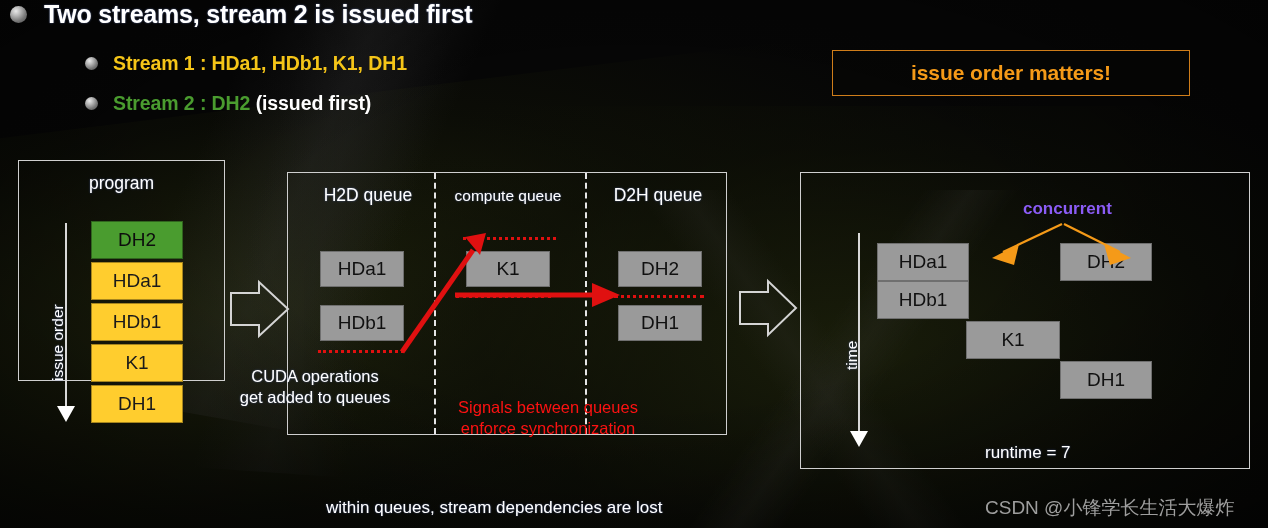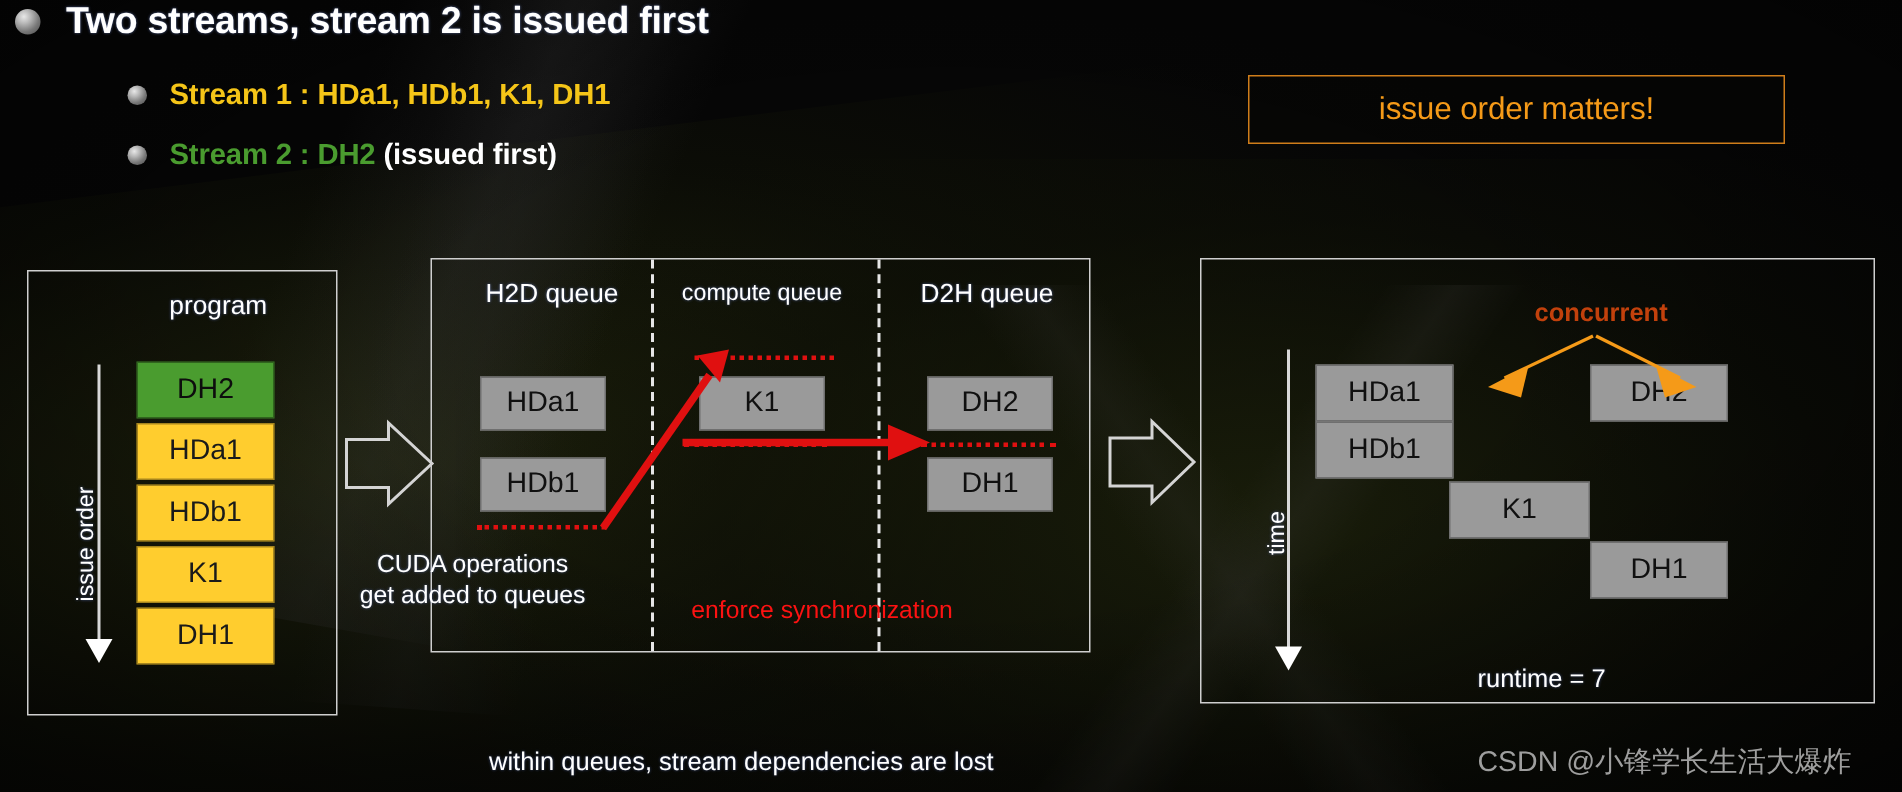"issue order matters!" #banner .txt { font-weight: normal -> bold }
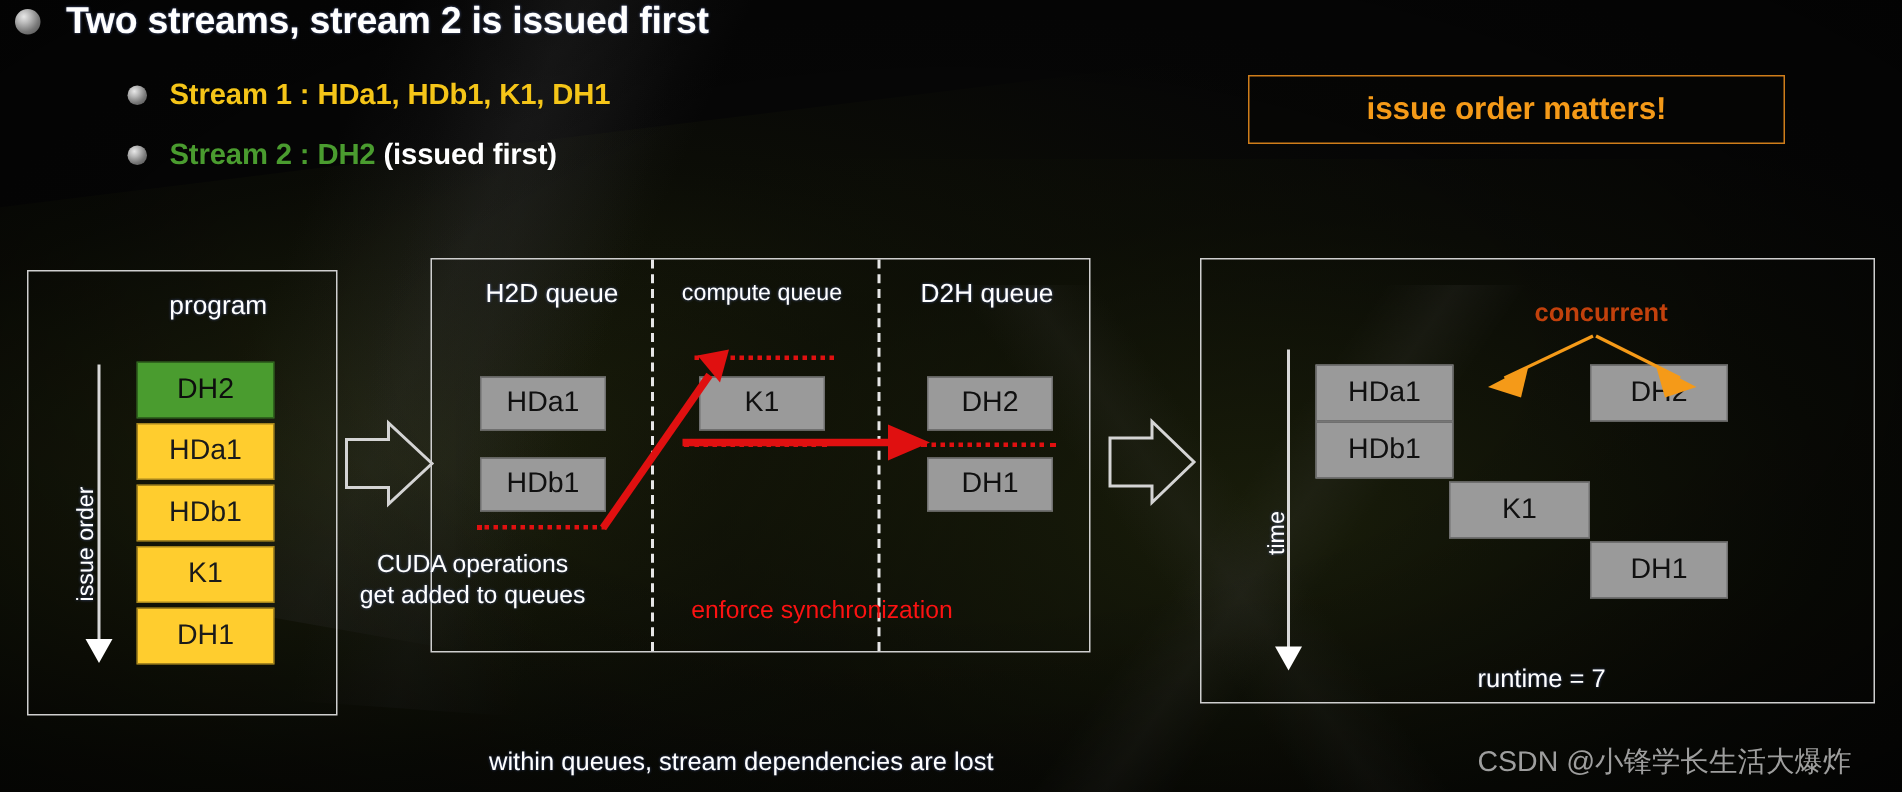"program" #panel-program { height: 297px -> 221px; padding-left: 24px -> none; top: 180px -> 160px }
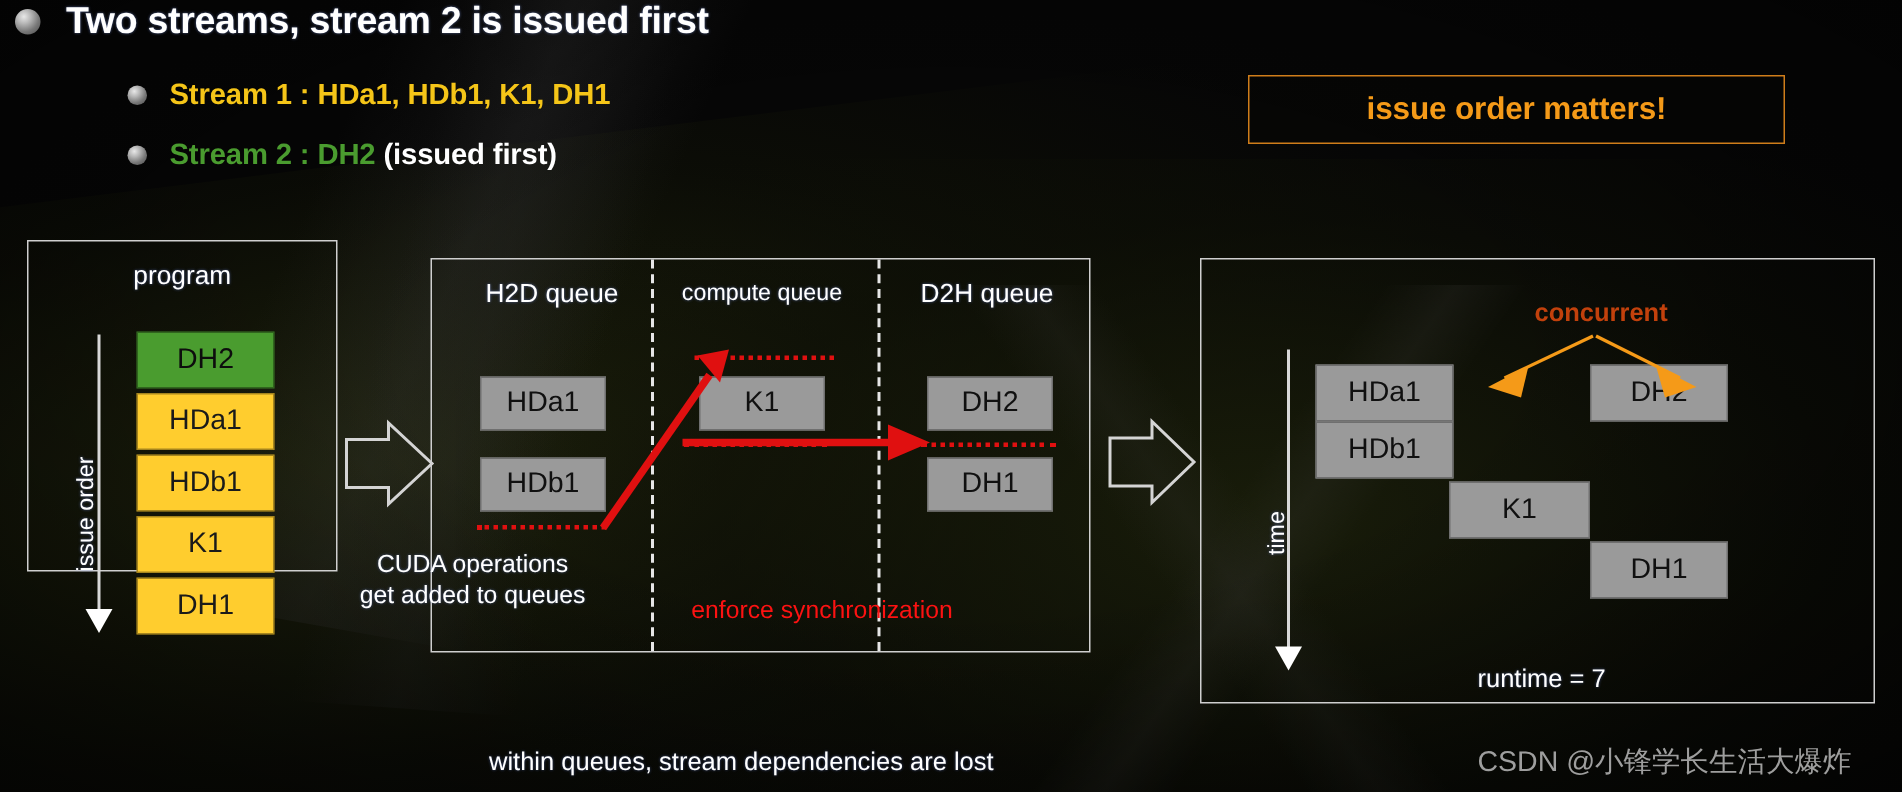"concurrent" #concurrent-label { color: #c2410c -> #8b5cf6 }
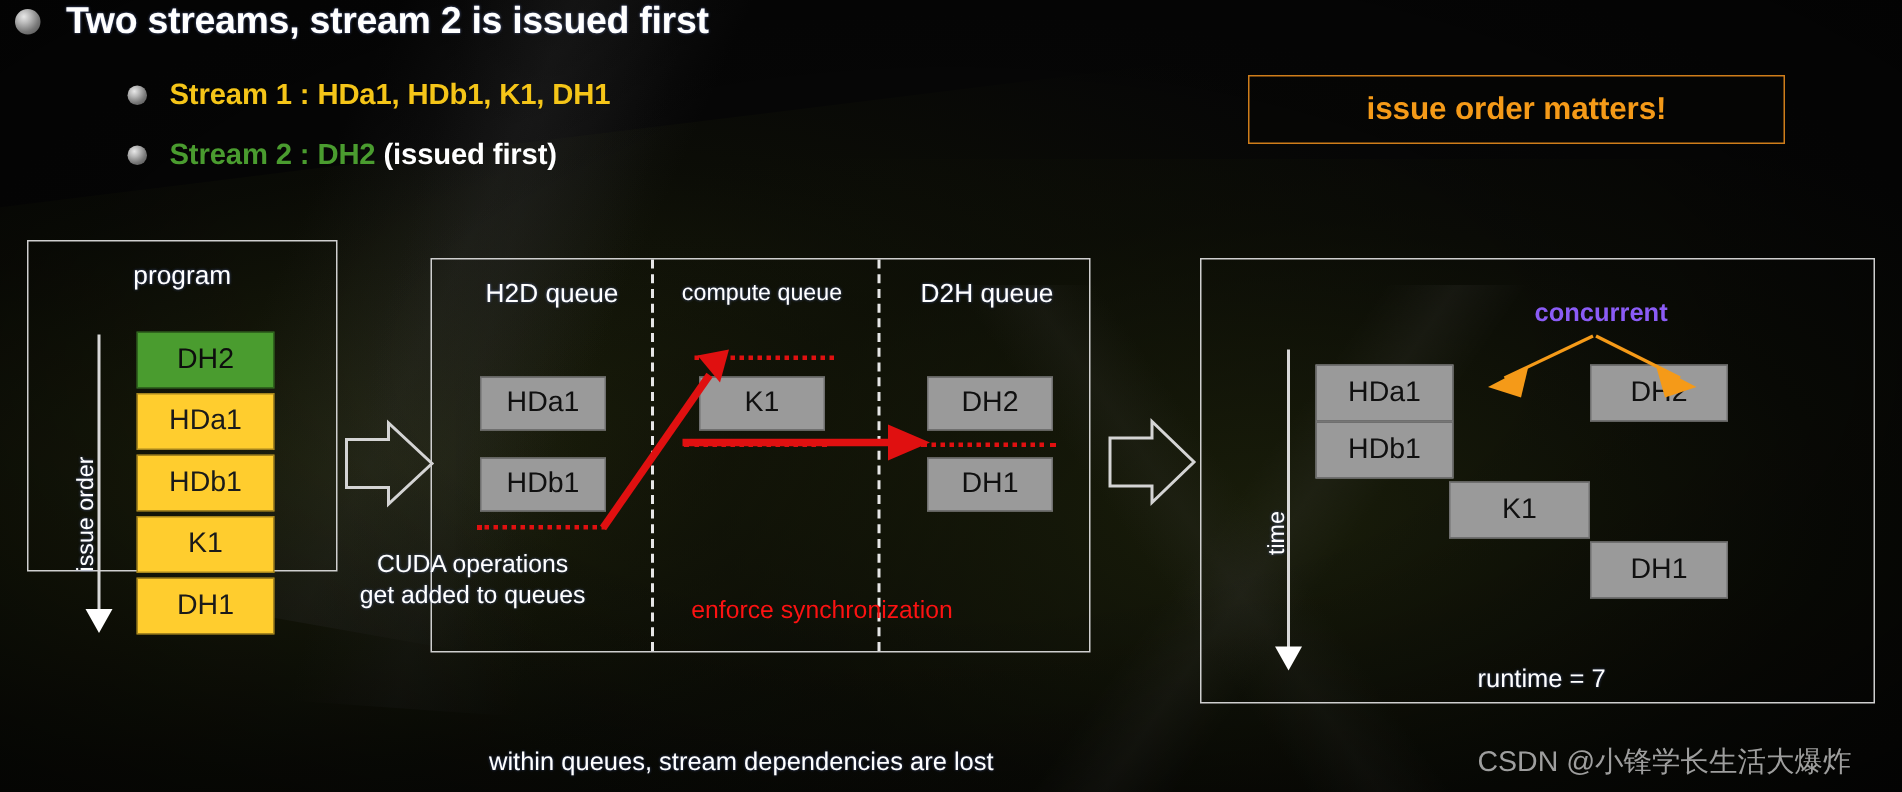"Signals between queues" div { html: none -> <div>Signals between queues</div> }
